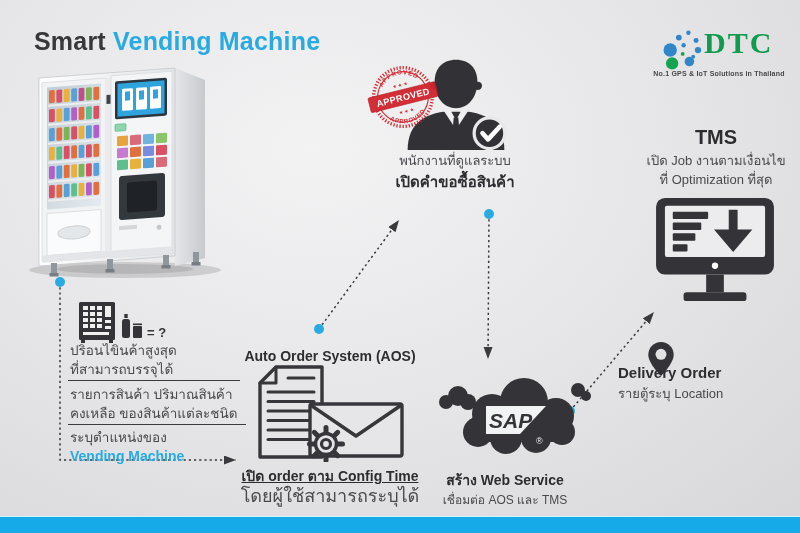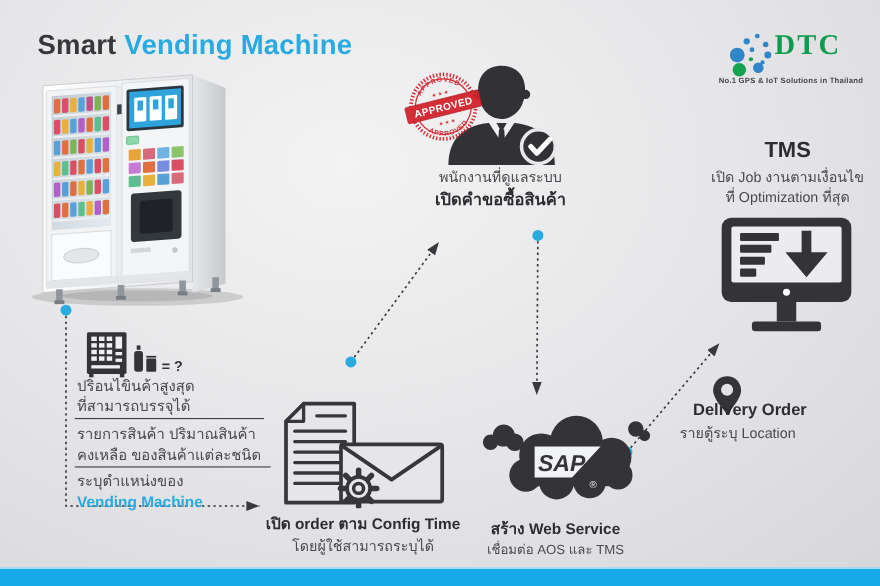"DTC" .logo-name { font-size: 26px -> 30px }
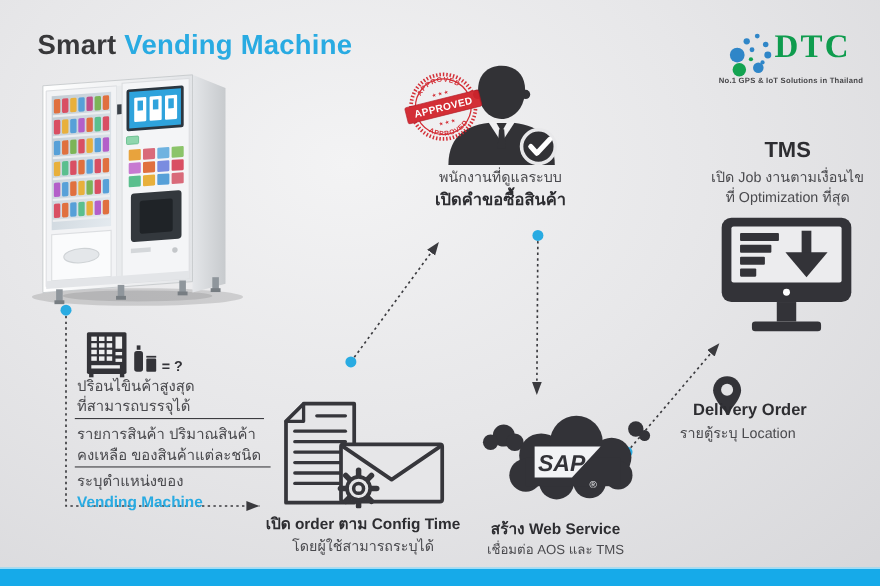"Auto Order System (AOS)" div.abs { html: none -> <div>Auto Order System (AOS)</div> }
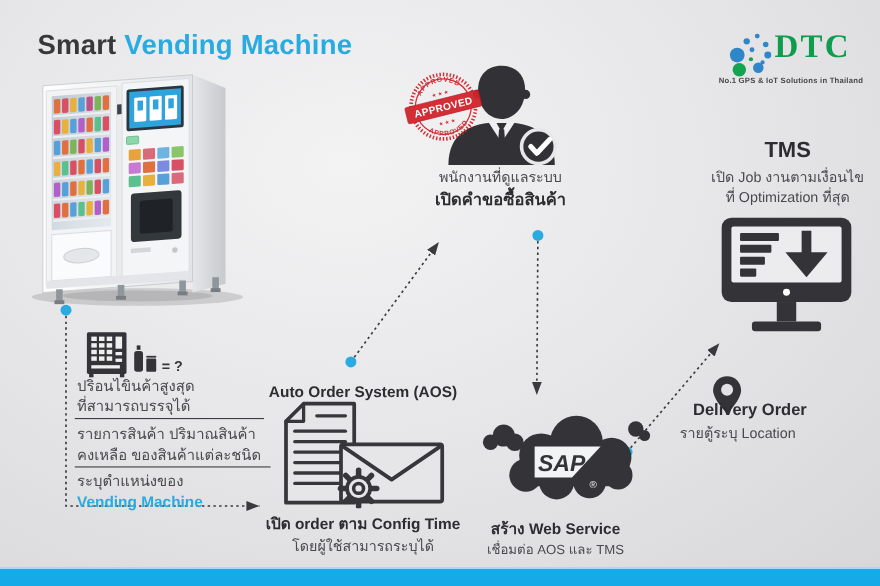"Delivery Order" p.abs { margin-left: 12px -> none }
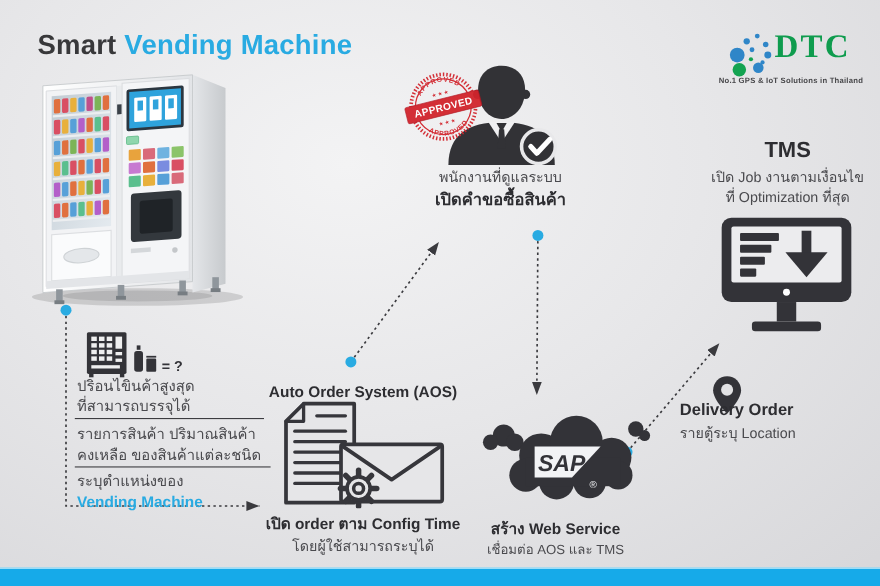"เปิด order ตาม Config Time" p.abs { text-decoration: none -> underline }
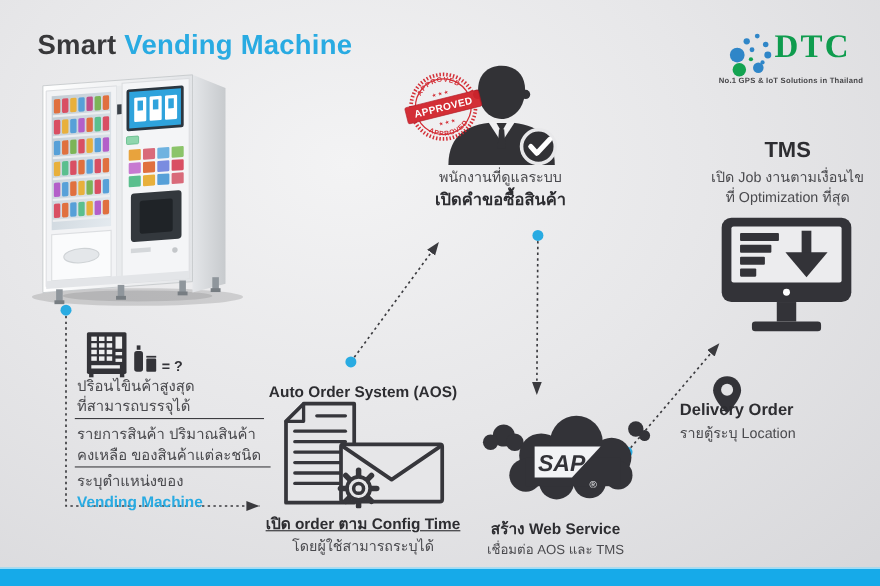"โดยผู้ใช้สามารถระบุได้" p.abs { font-size: 13px -> 18px }
